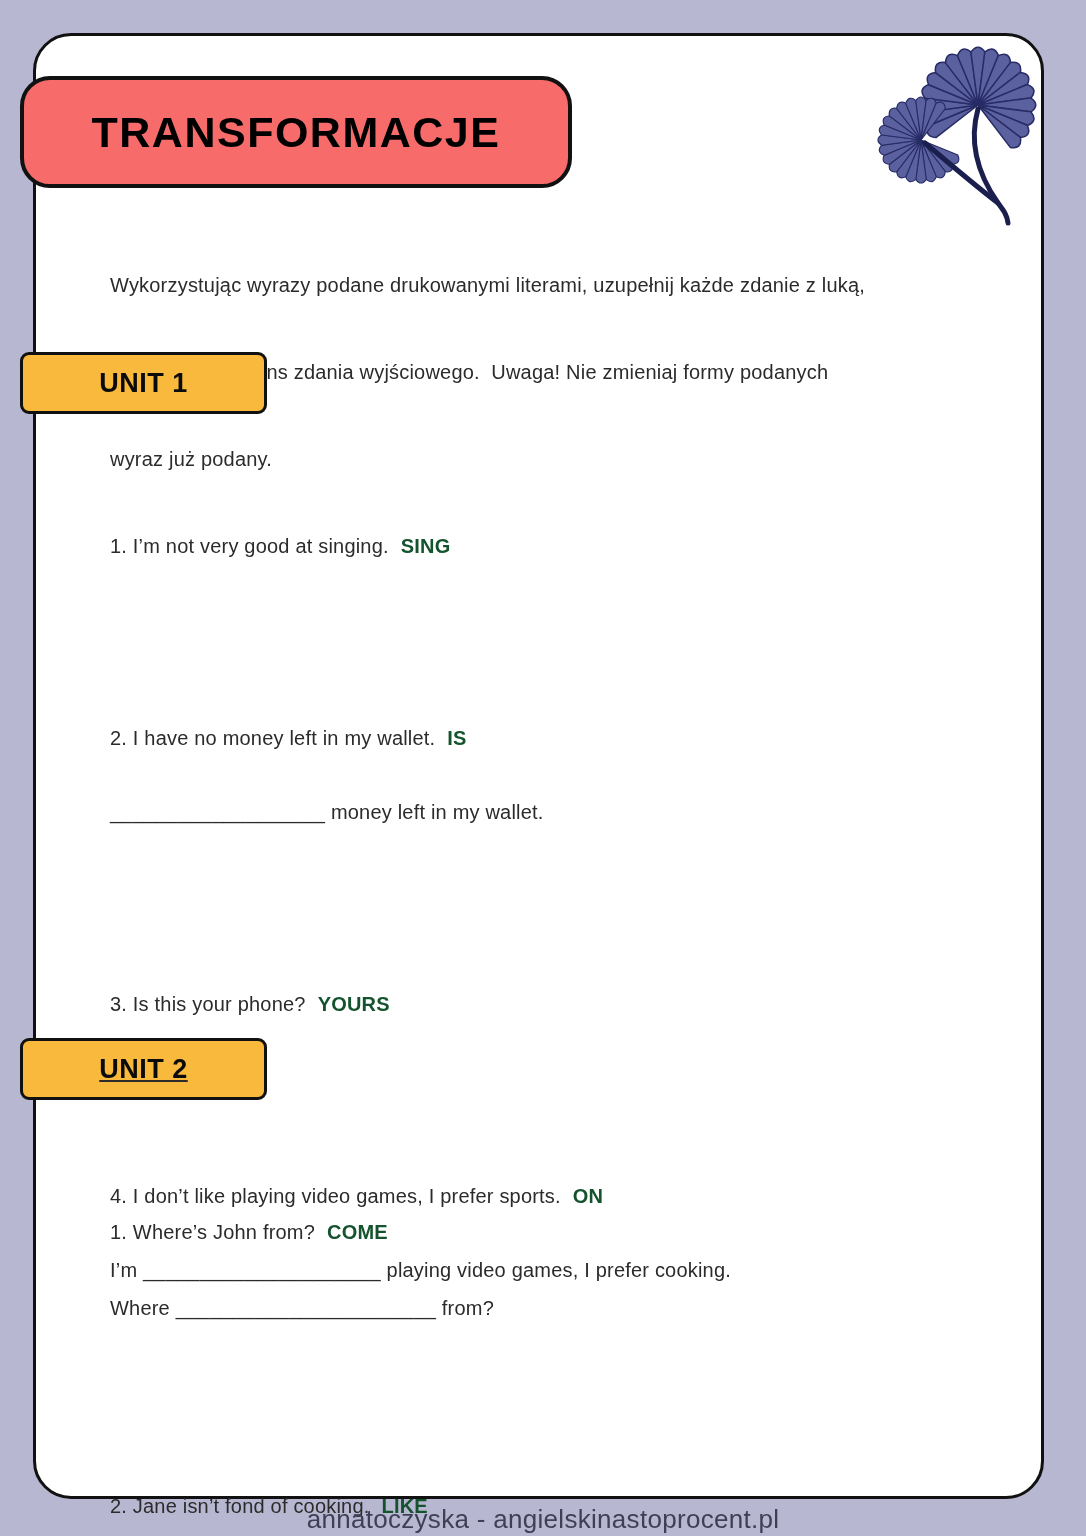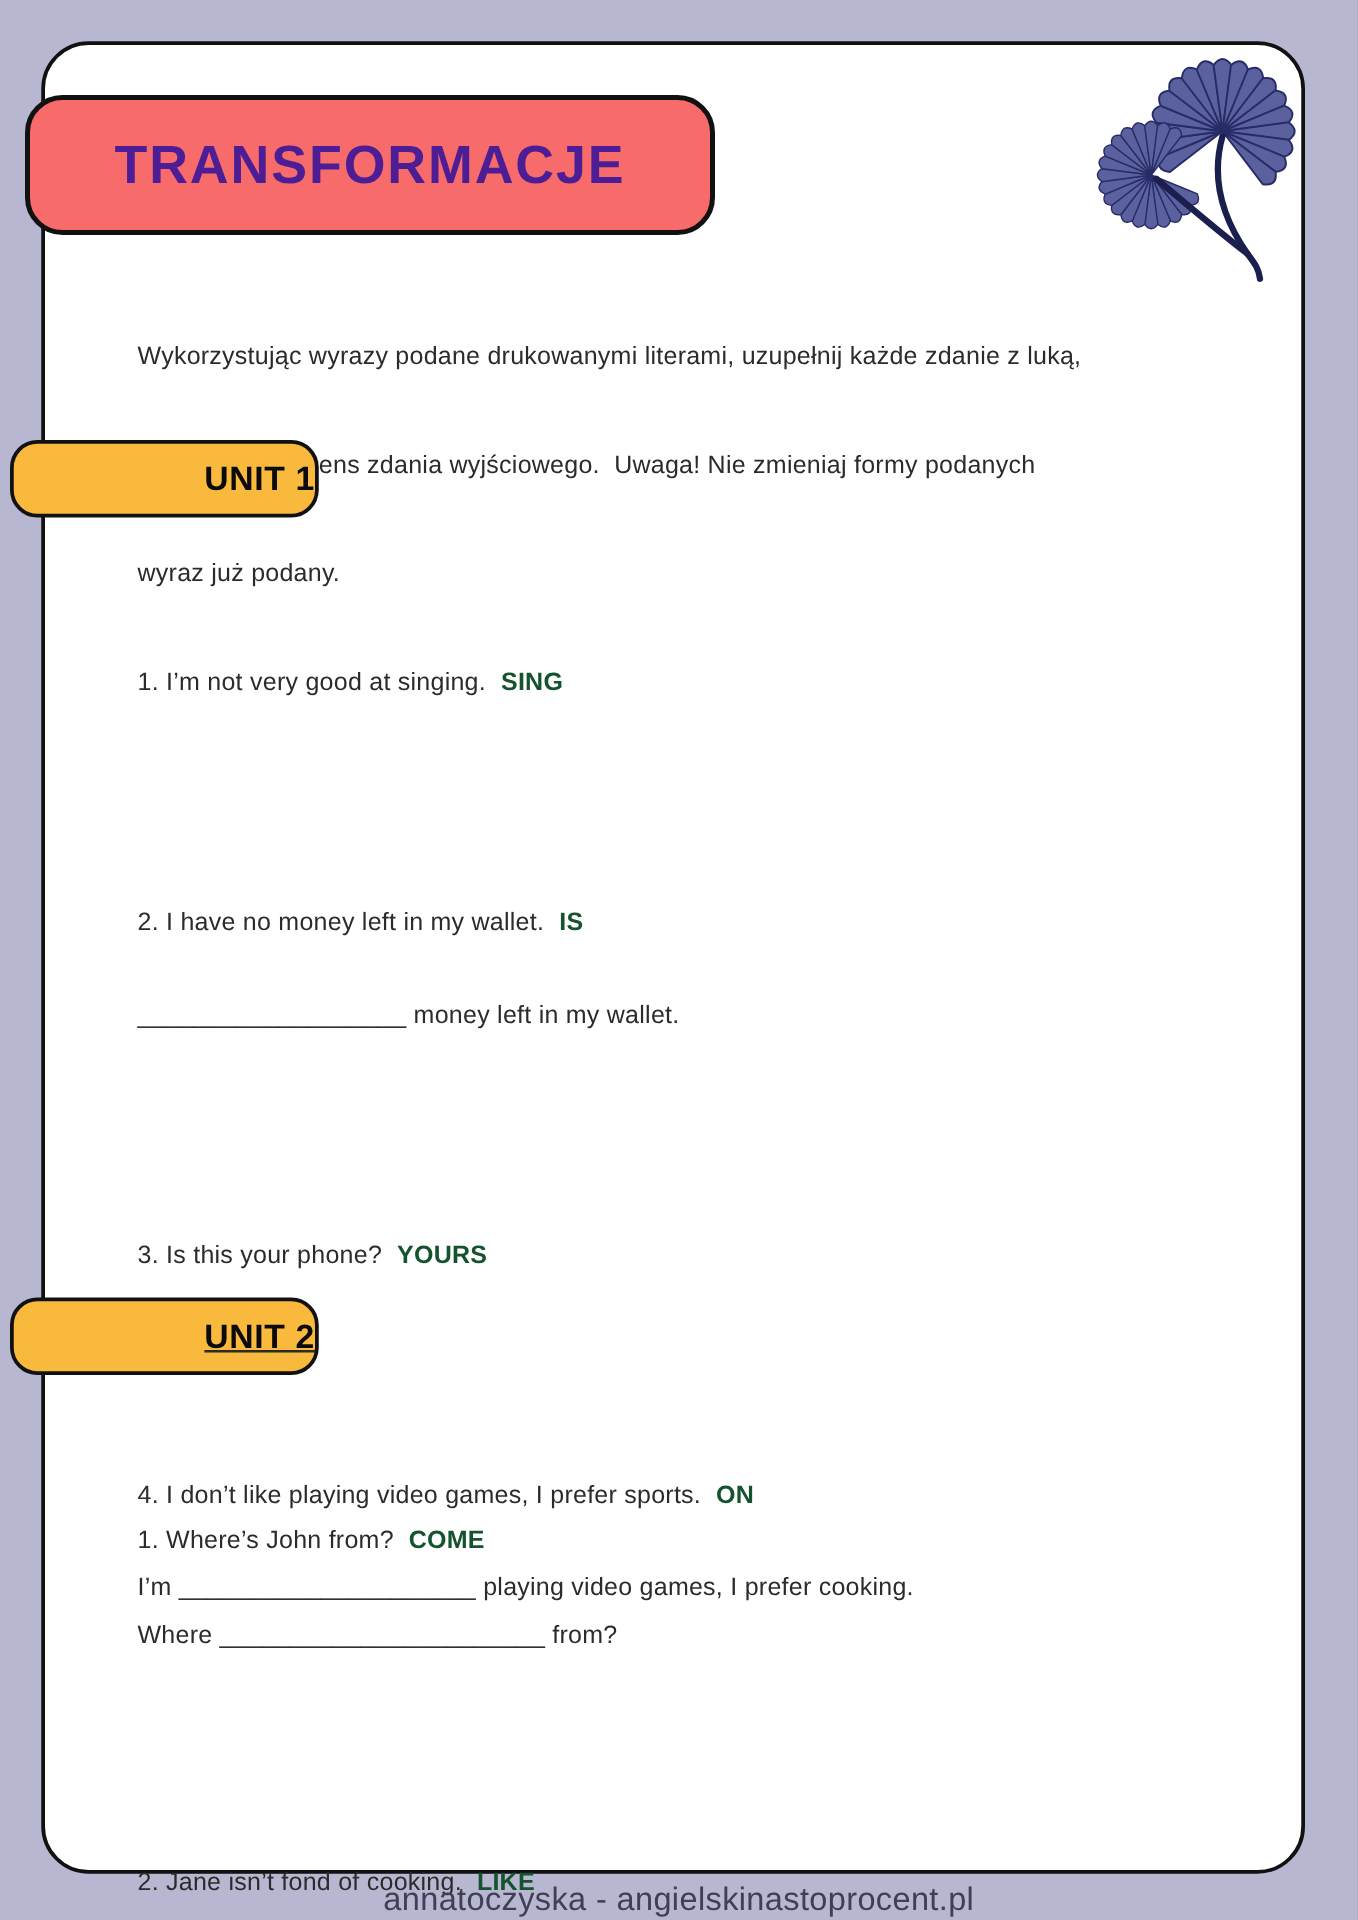"TRANSFORMACJE" .title-box .title { color: #4c1d95 -> #000000 }
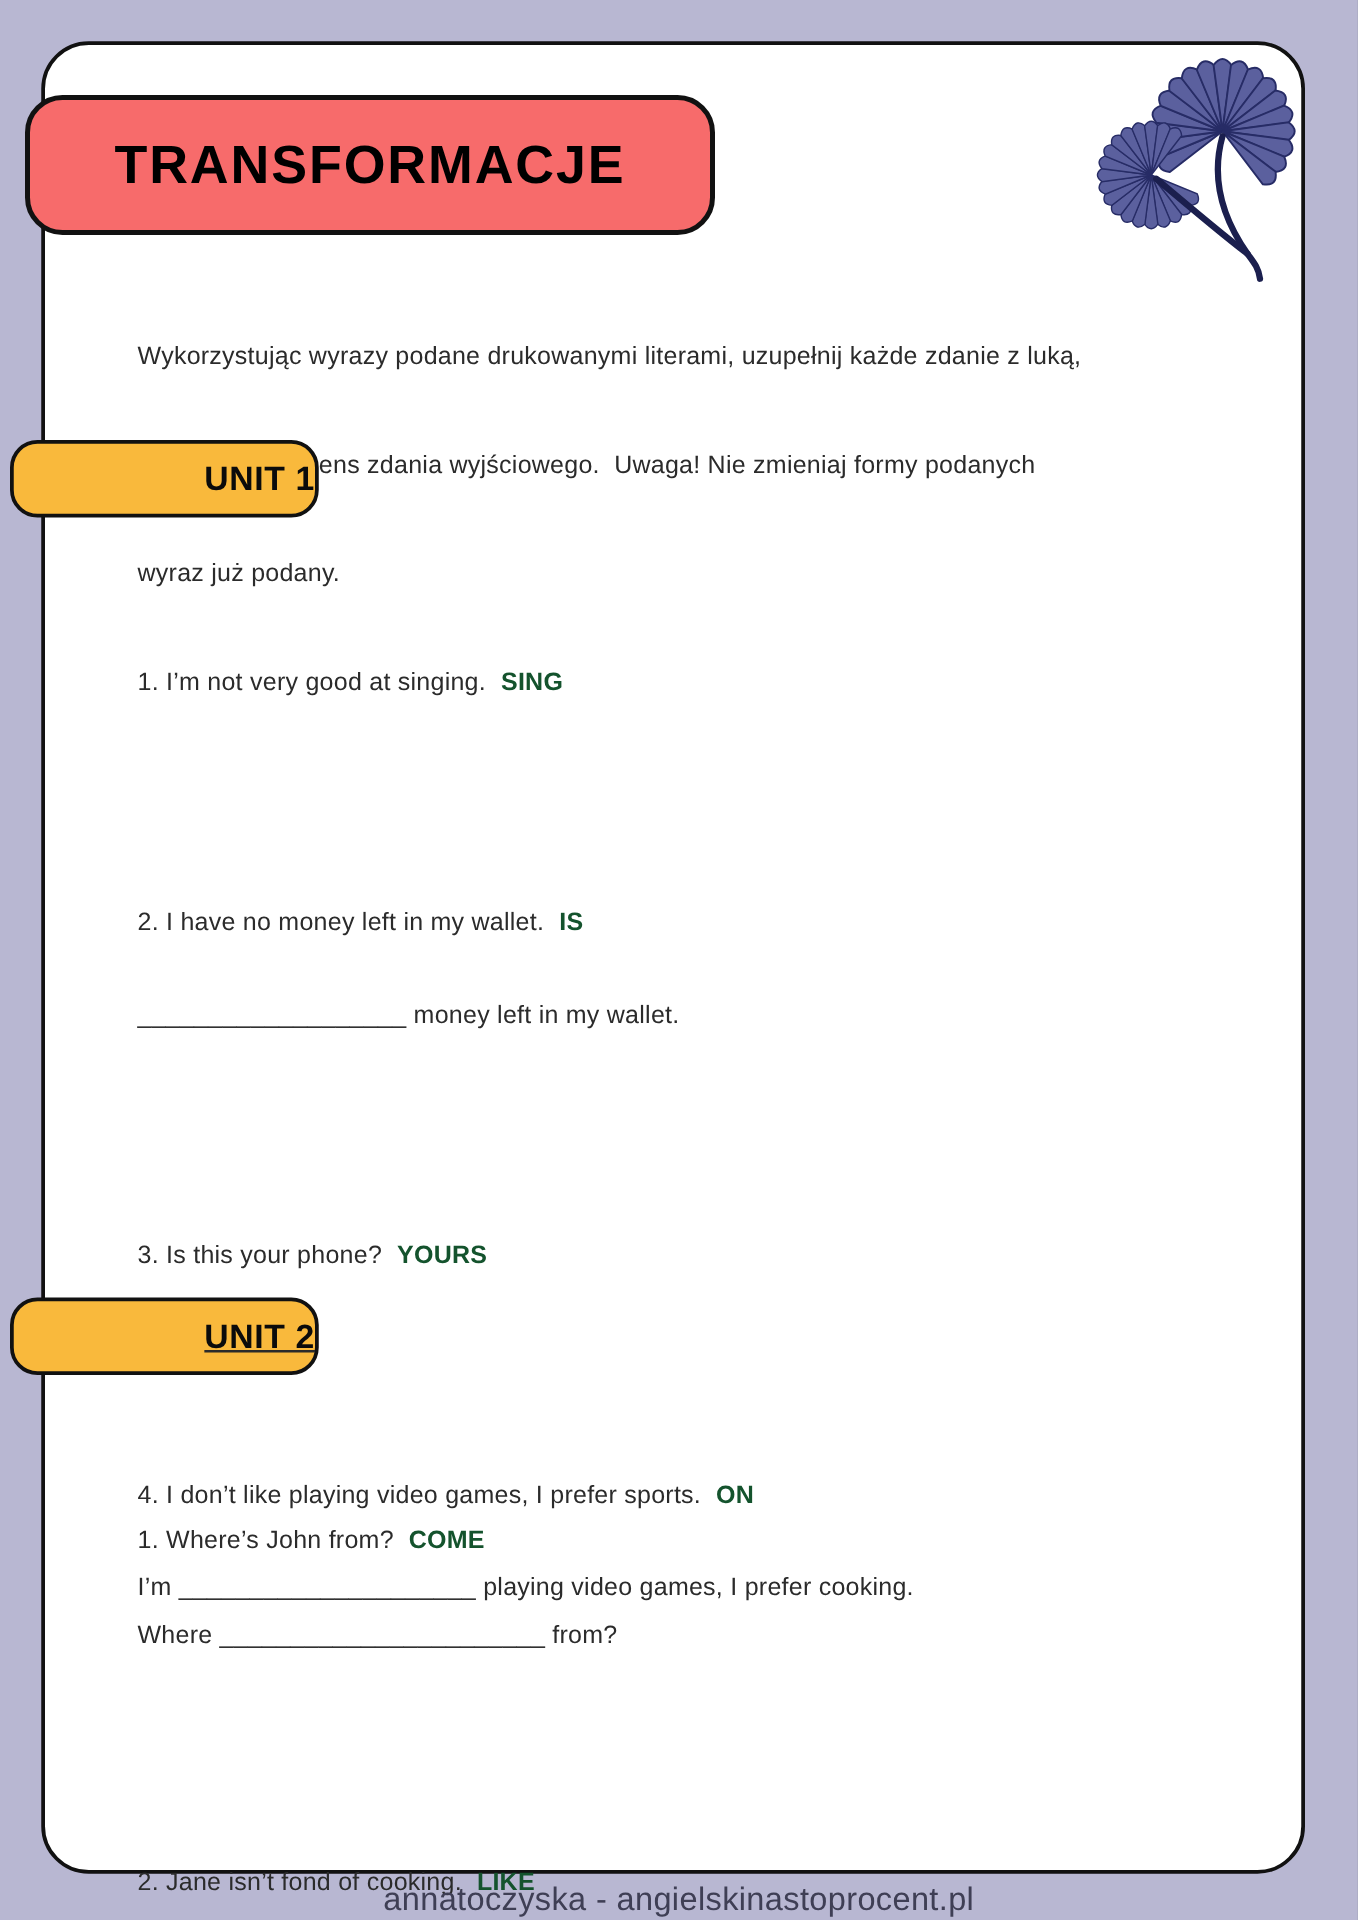"UNIT 1" .unit-badge { border-radius: 22px -> 9px; justify-content: flex-end -> center; left: 8px -> 20px }
